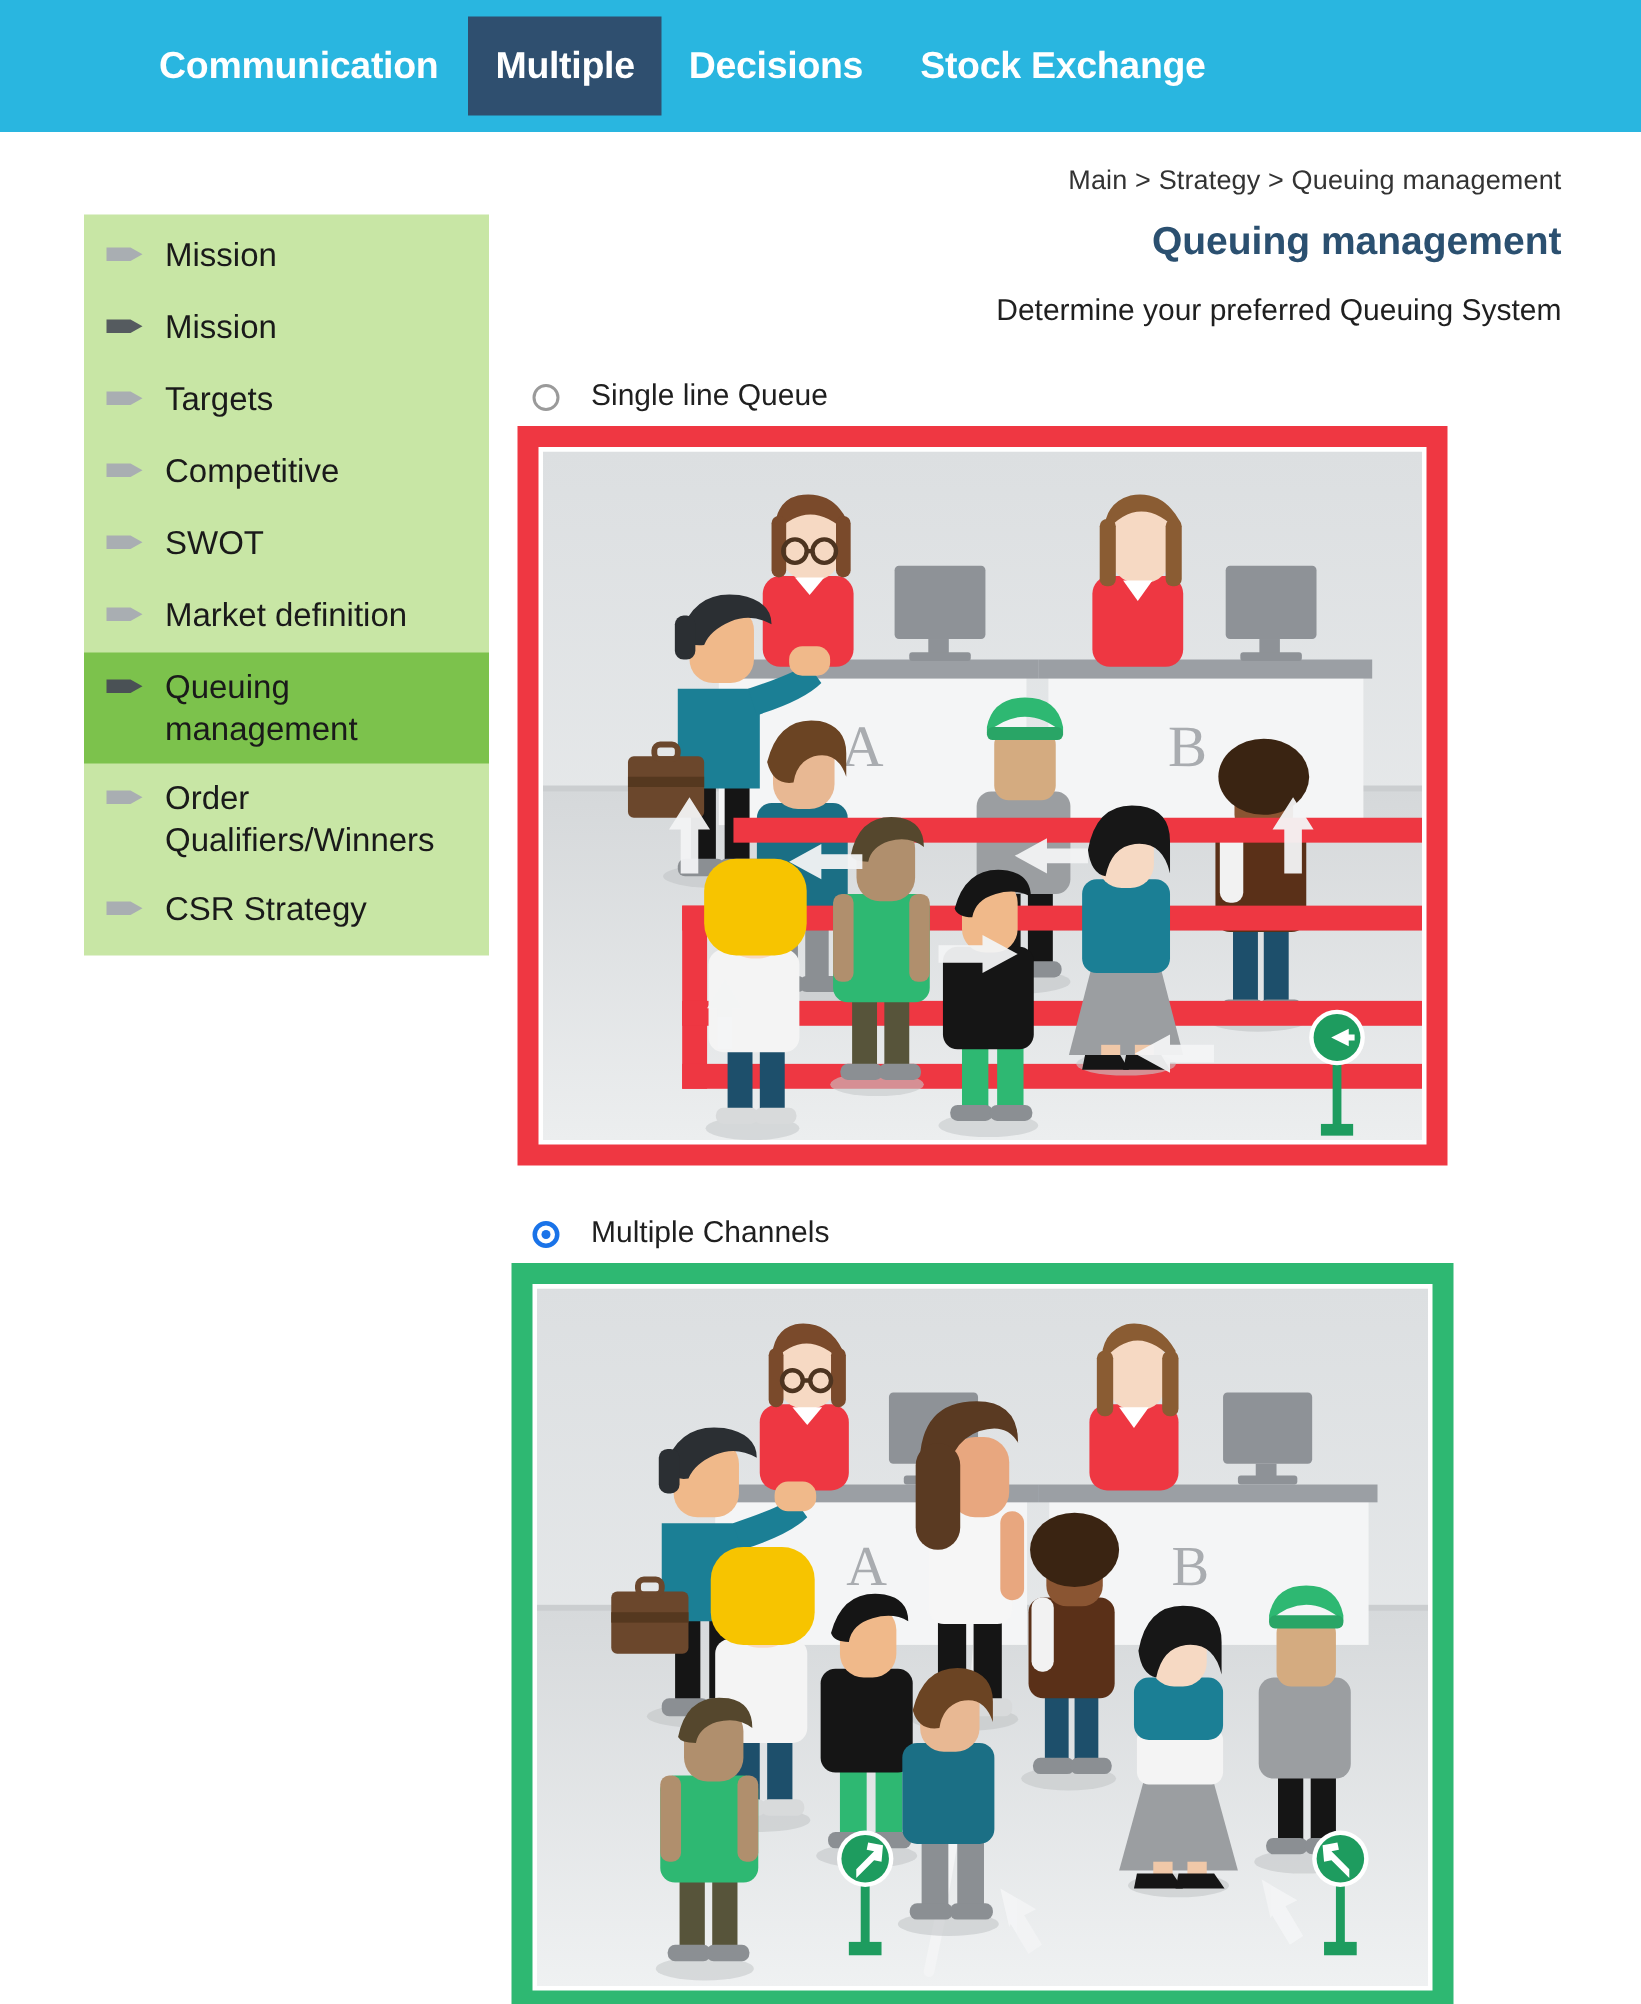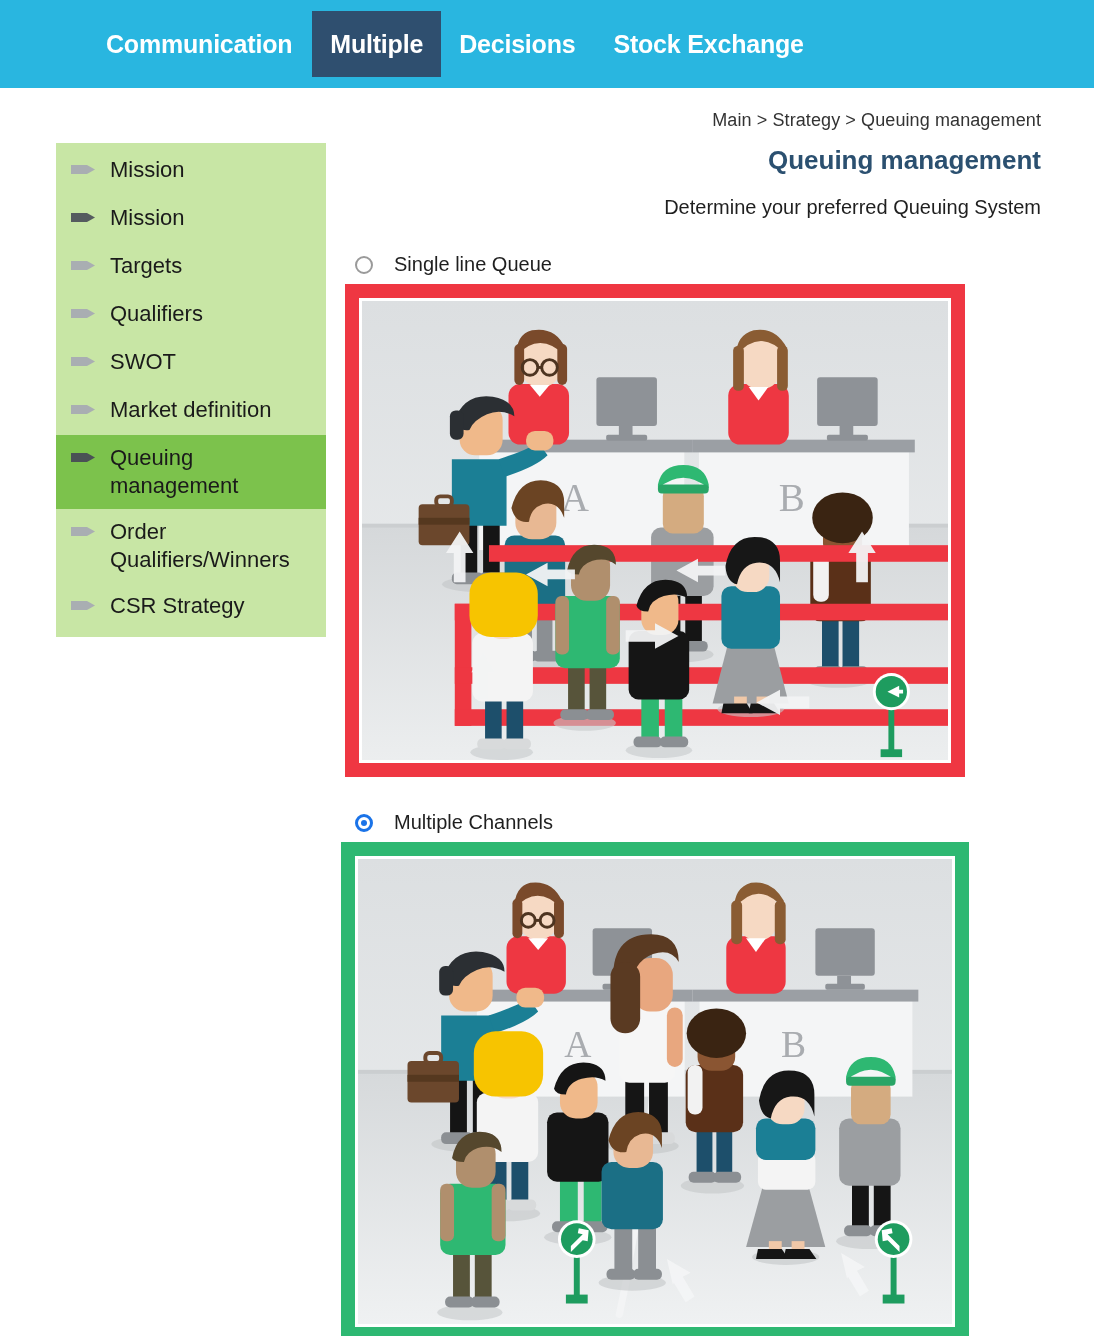"Qualifiers" span.side-label { text: Qualifiers -> Competitive }
